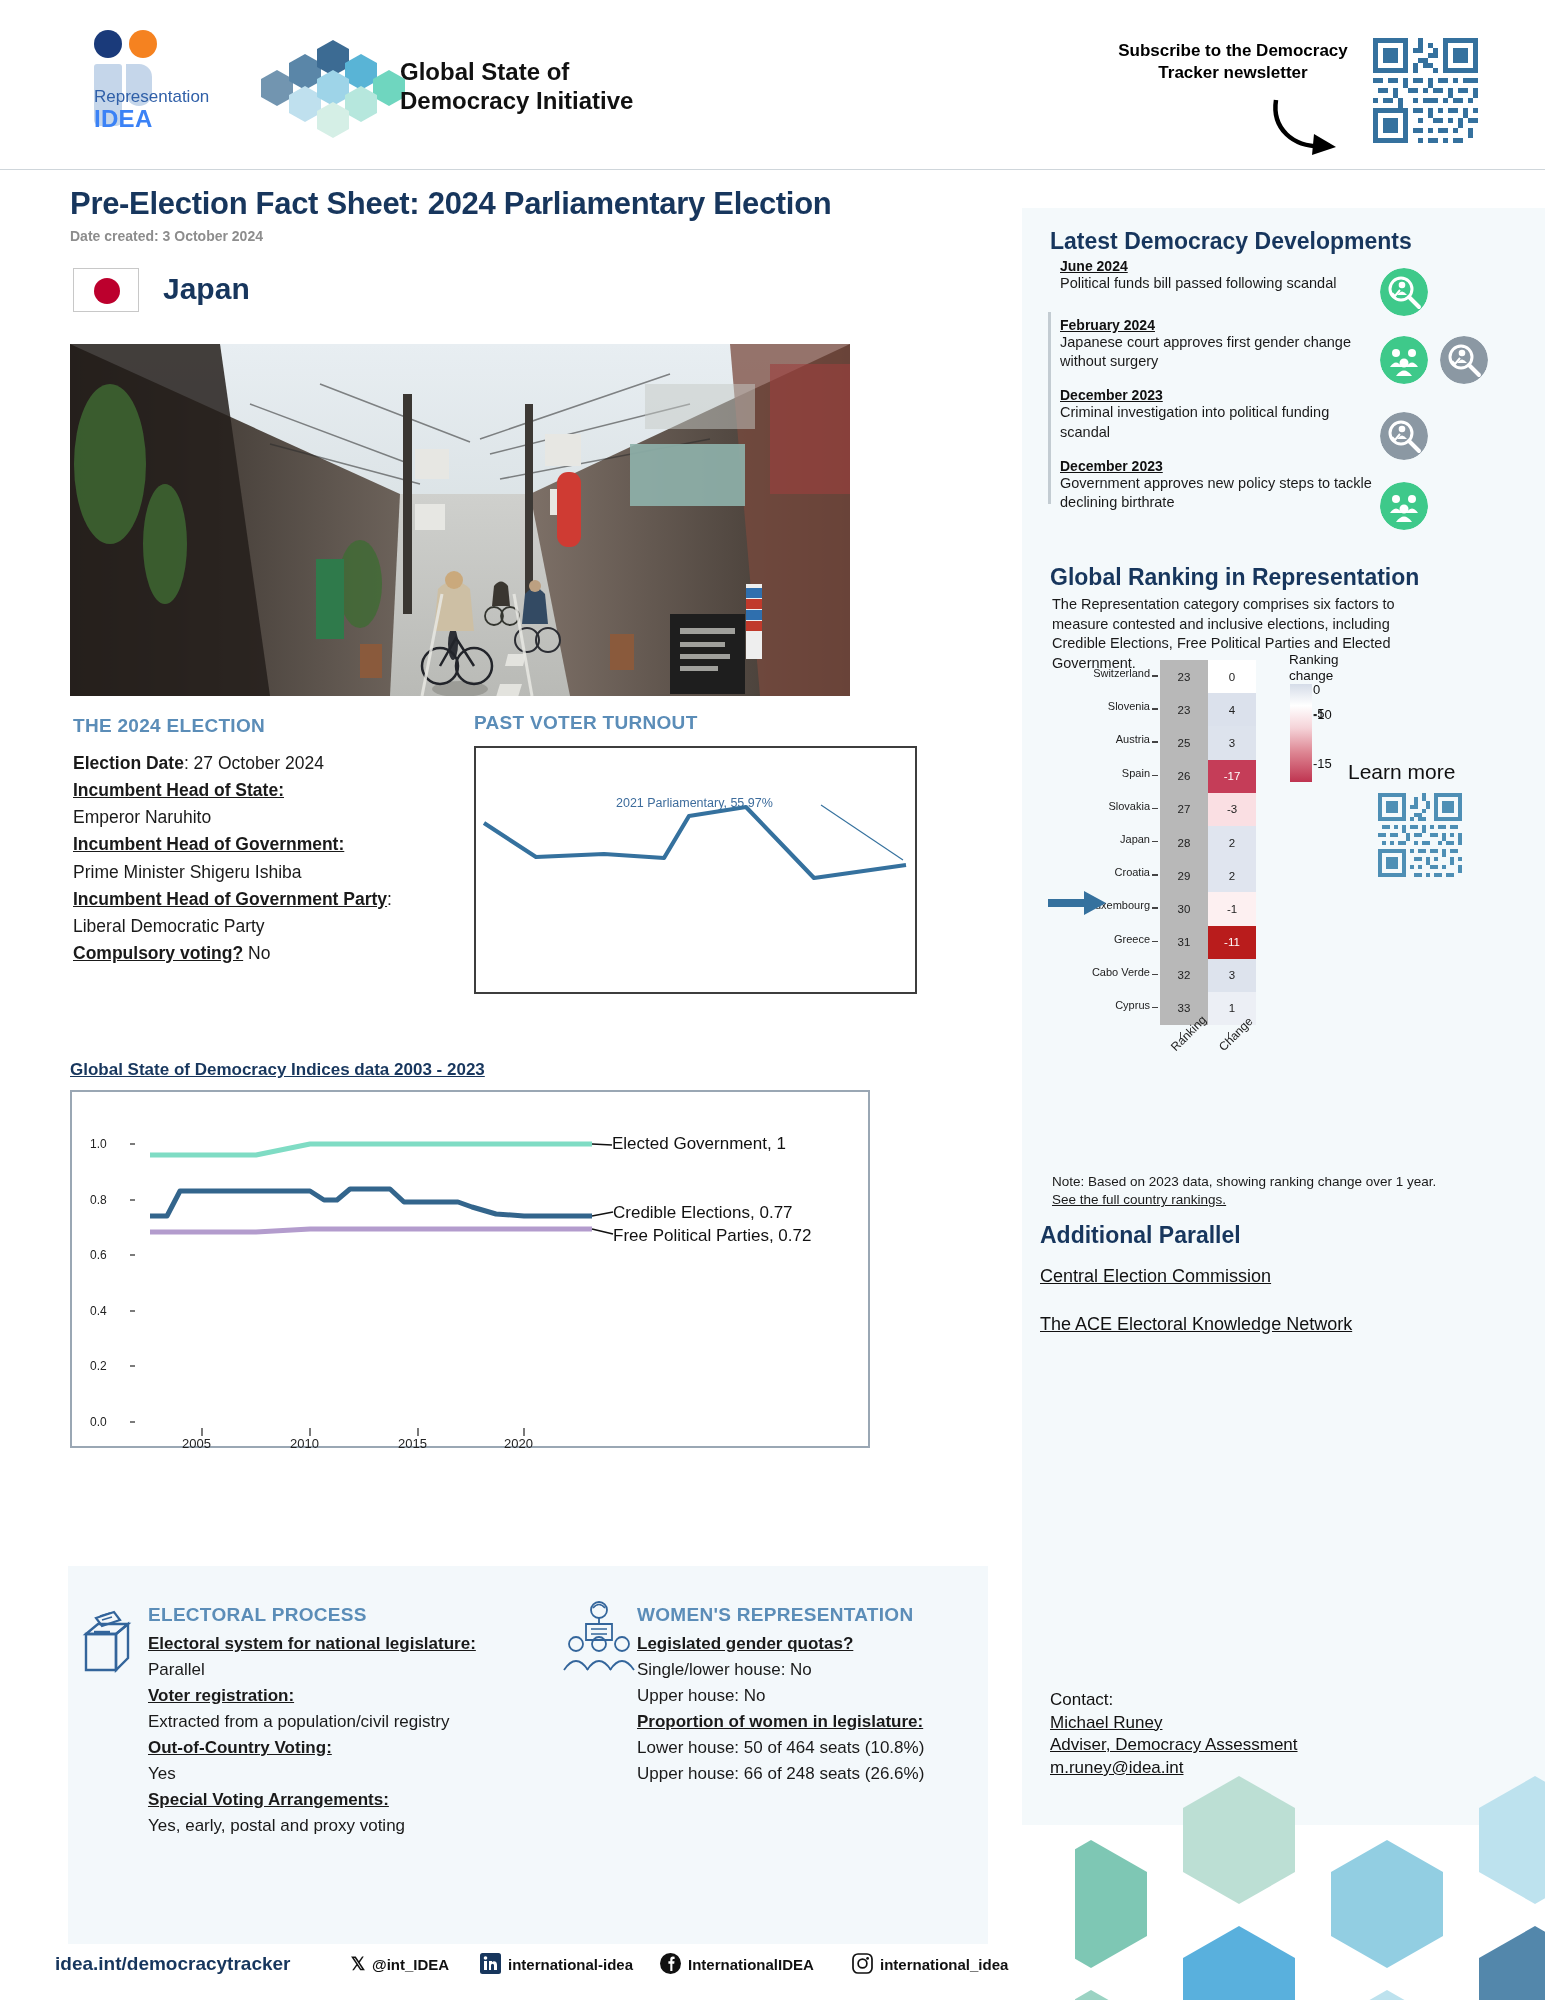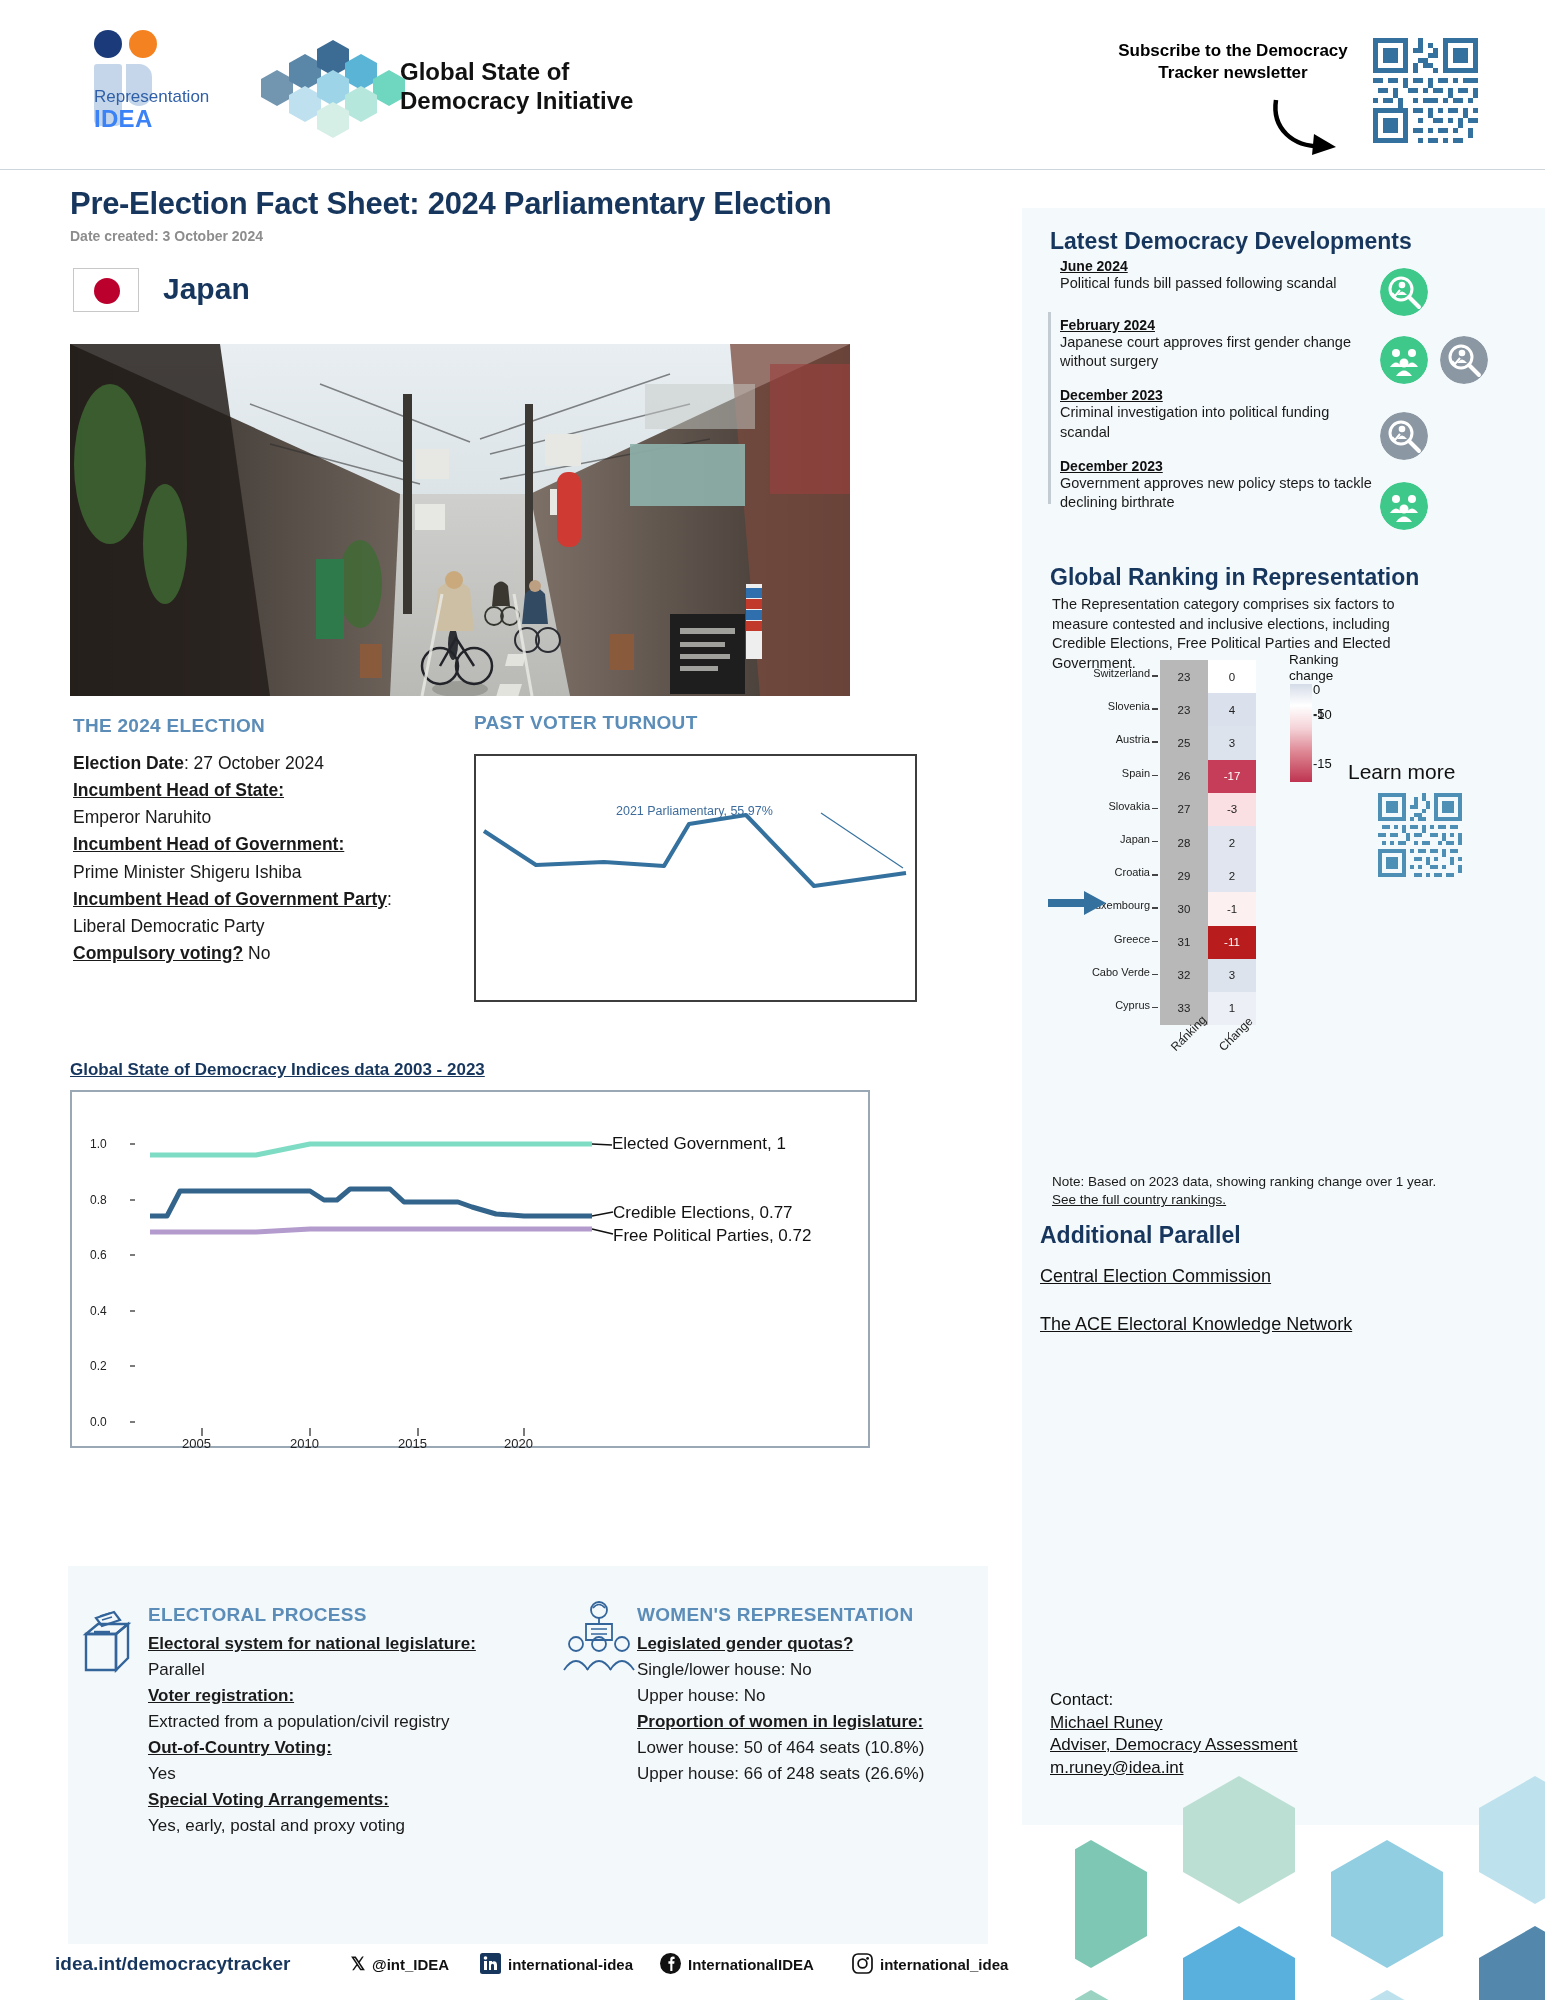"2021 Parliamentary, 55.97%" .turnout-box { margin-top: 20px -> 12px }
